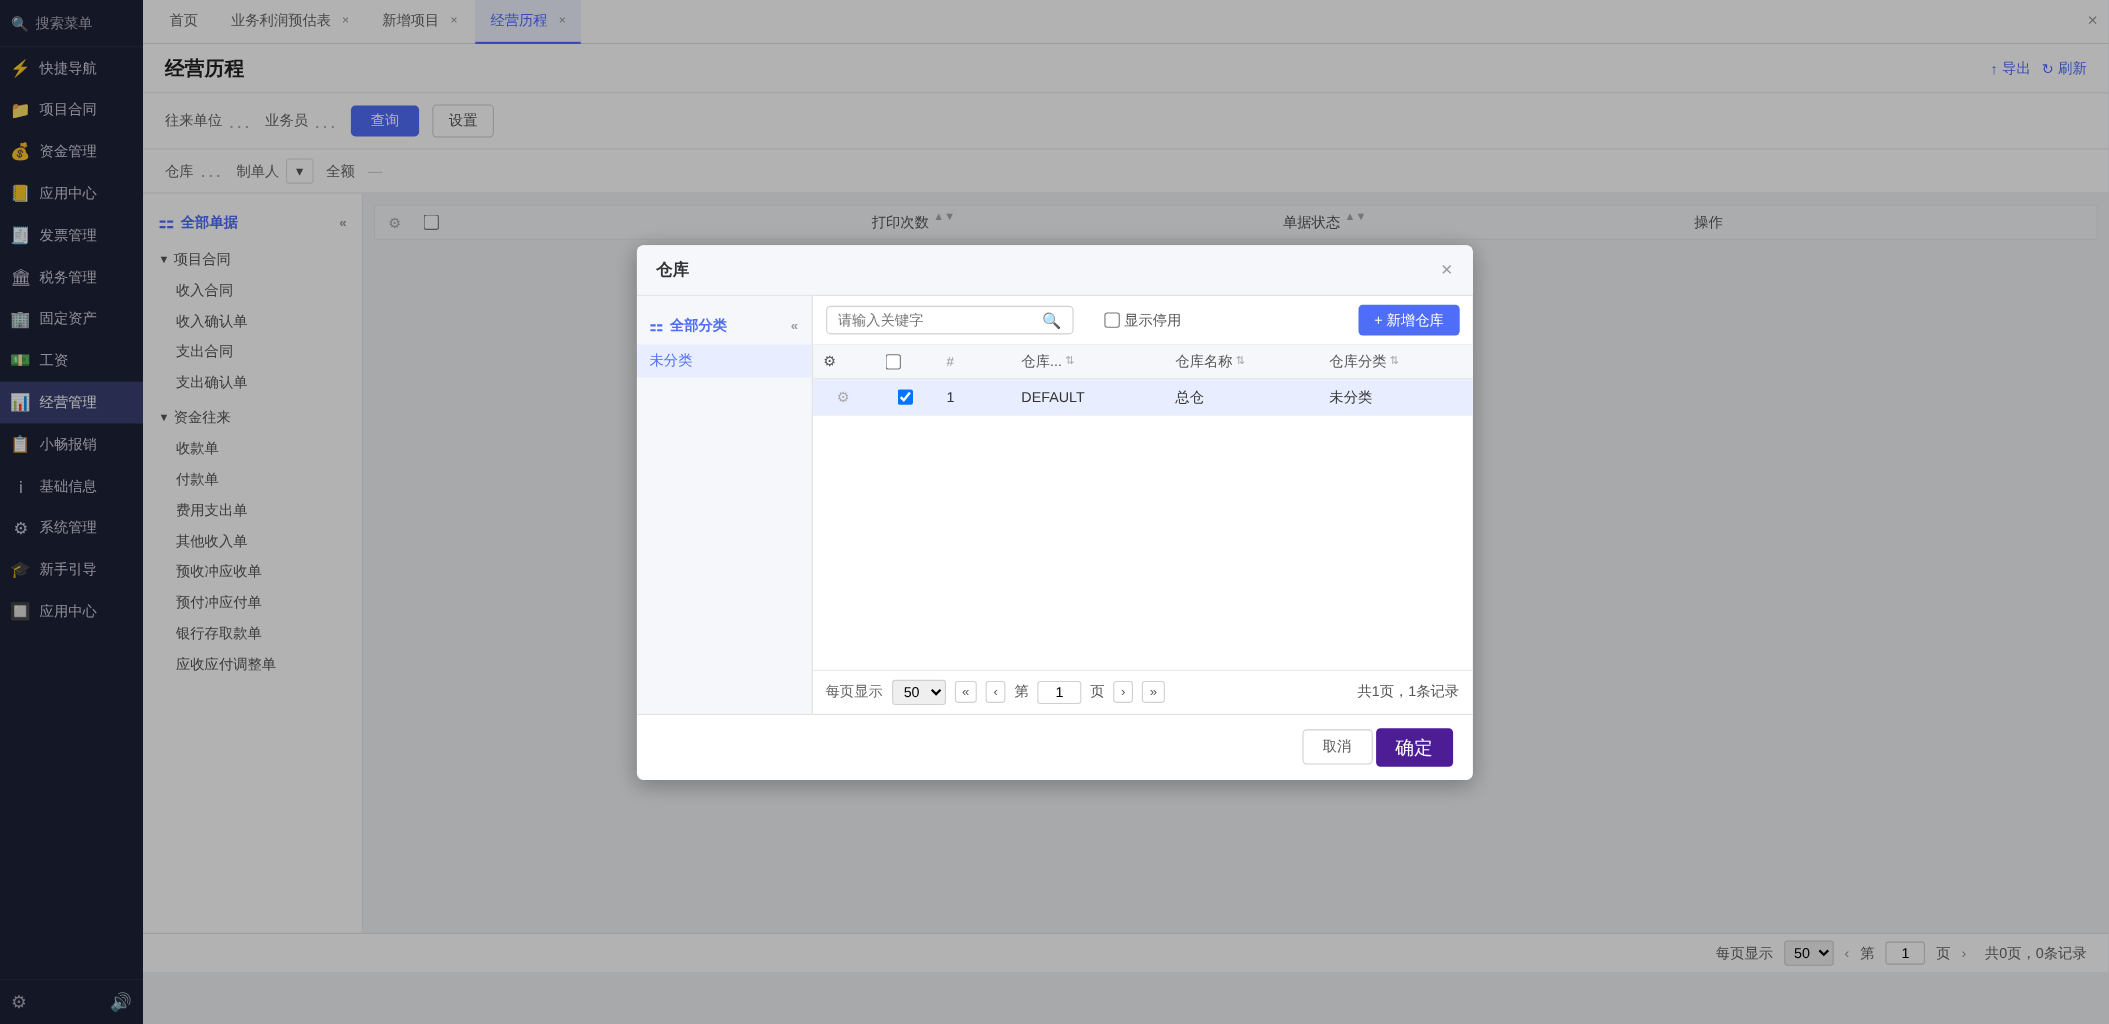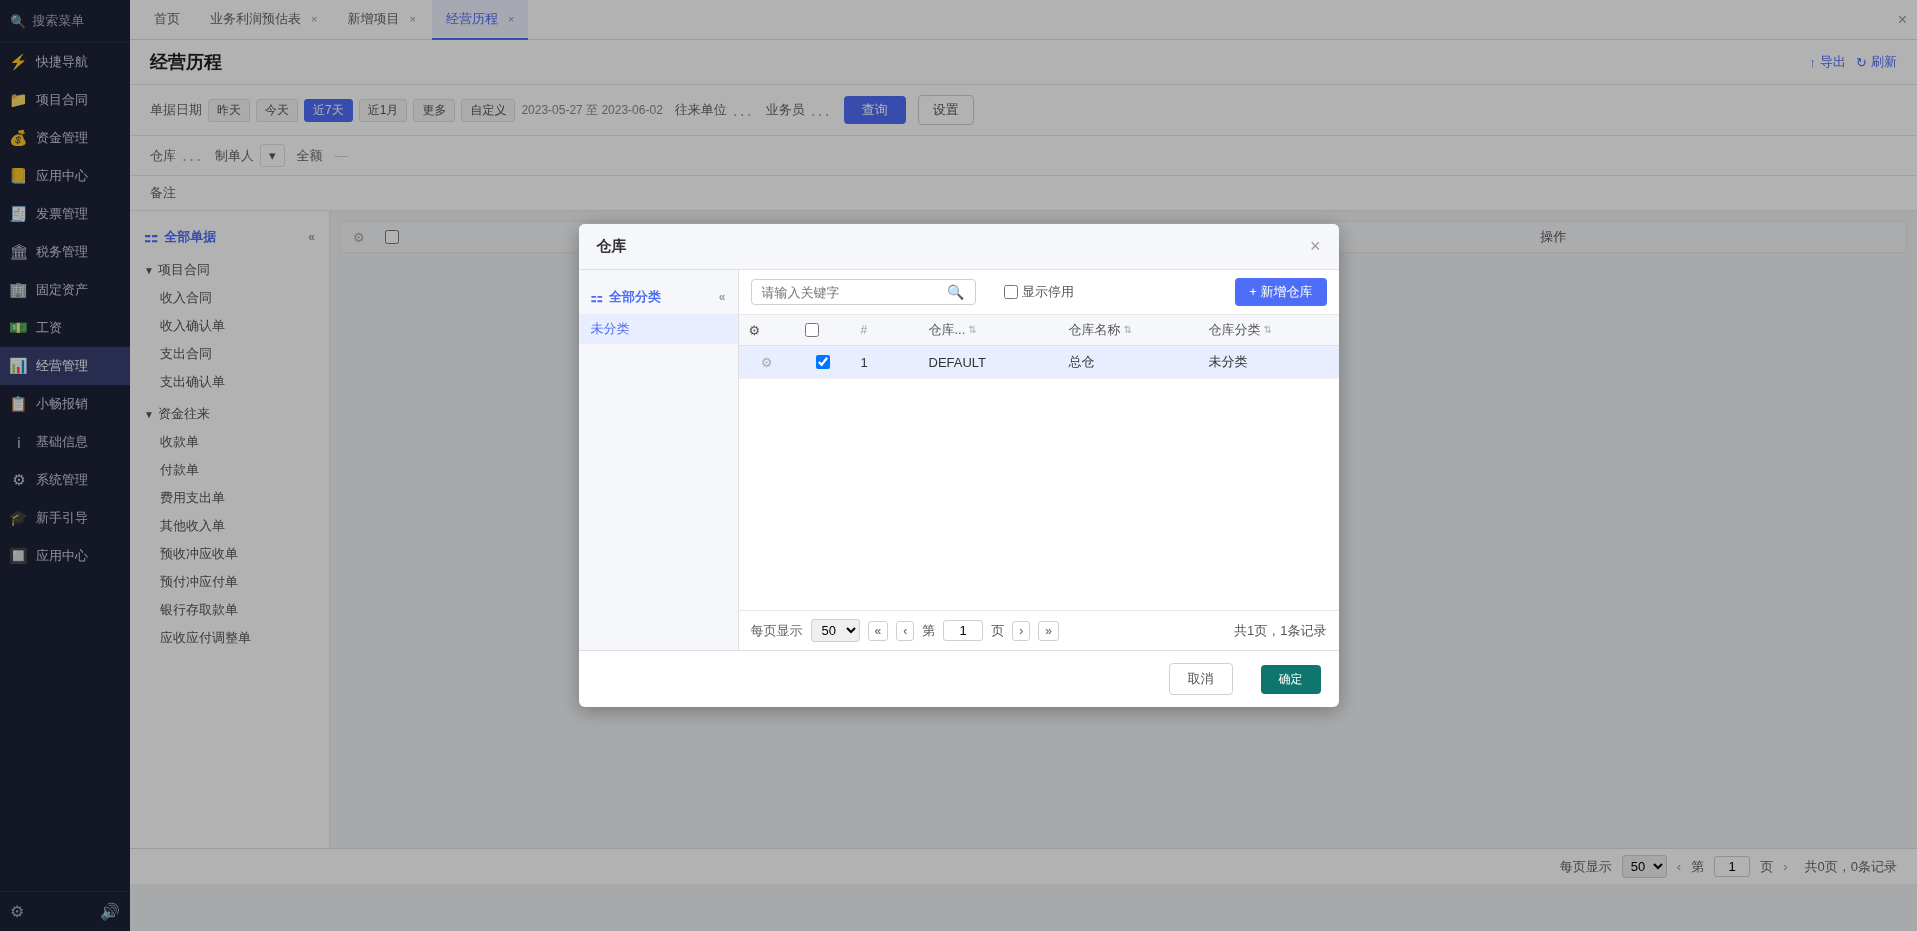"单据日期" div.filter-item { html: <div> <span>单据日期</span> <span>昨天</span> <span>今天</span> <span>近7天</span> <span>近1月</span> <span>更多</span> <span>自定义</span> <span>2023-05-27 至 2023-06-02</span> </div> -> none }
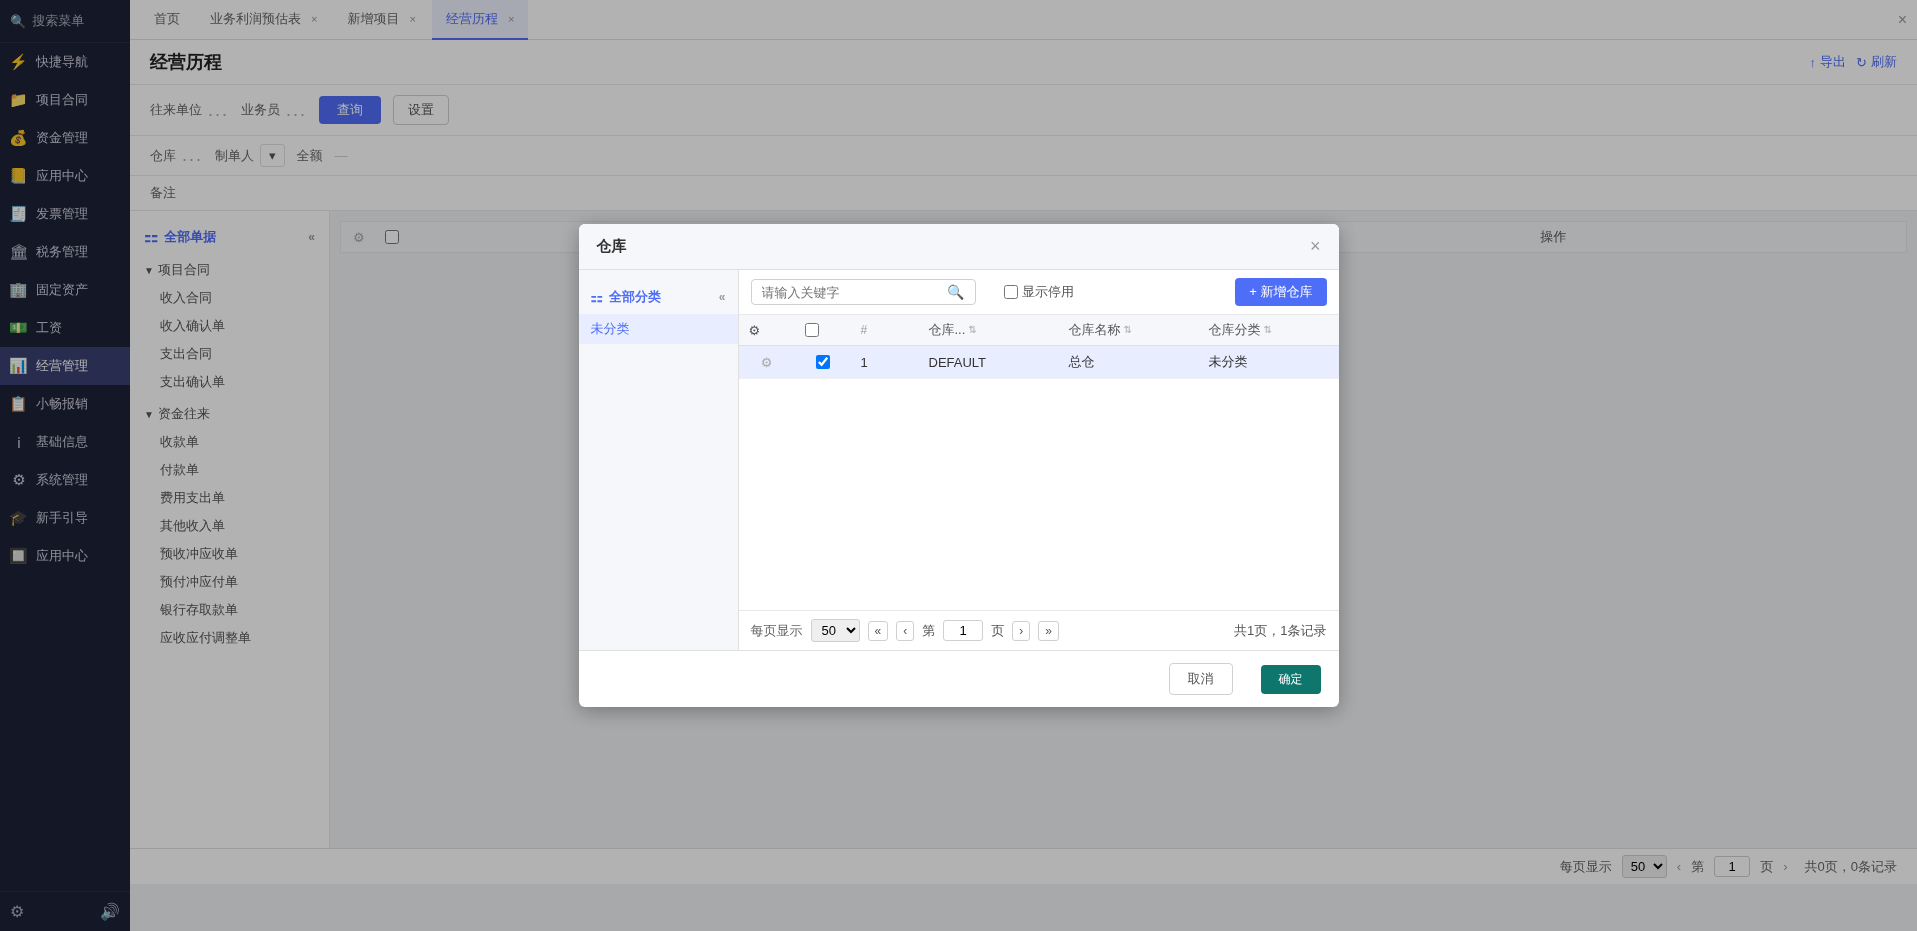"备注" div.filter-row2 { html: <div> <div> <span>备注</span> </div> </div> -> none }
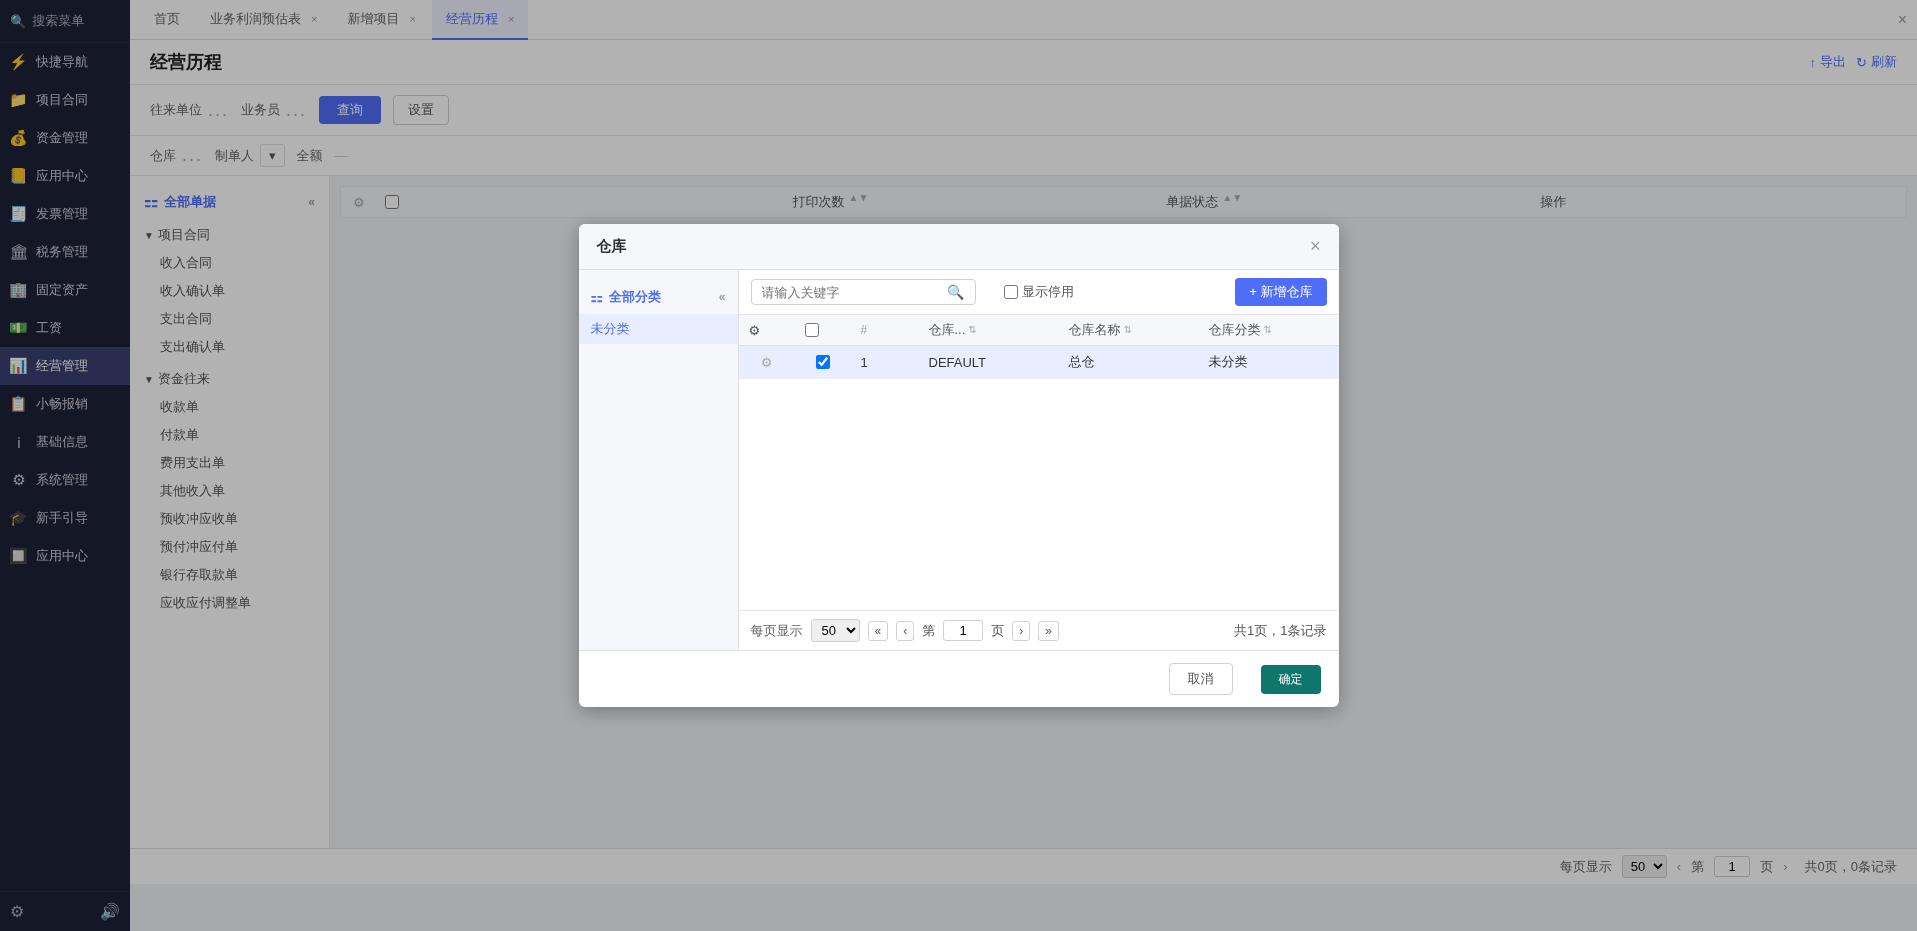"取消" .dialog-footer { gap: 28px -> 3px }
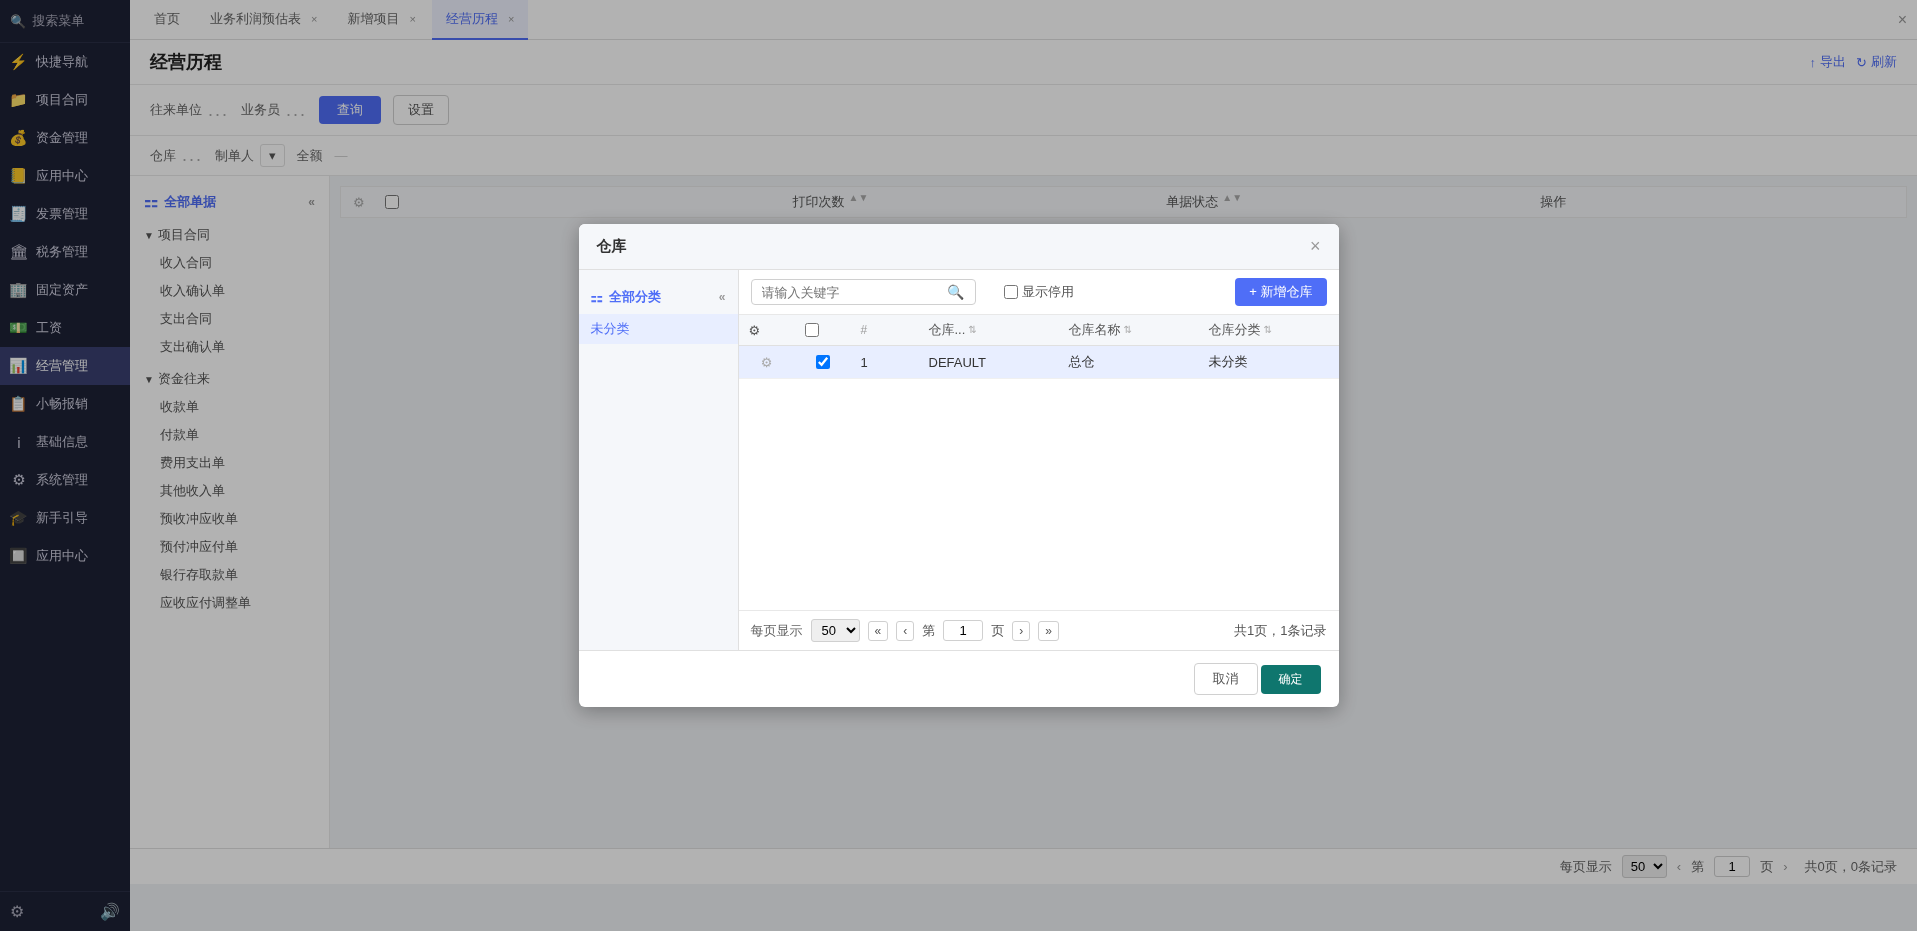"确定" .btn-confirm { background: #0f766e -> #4c1d95; font-size: 12px -> 17px }
